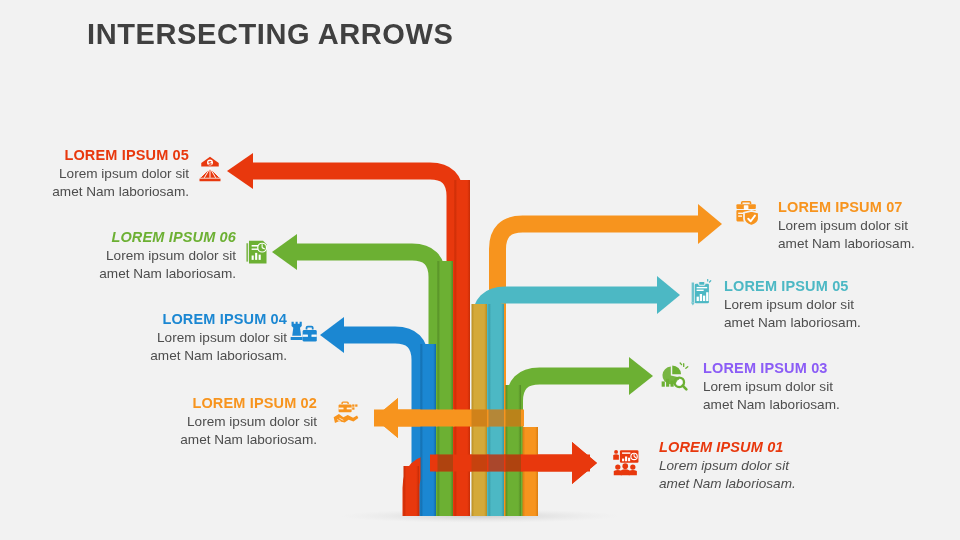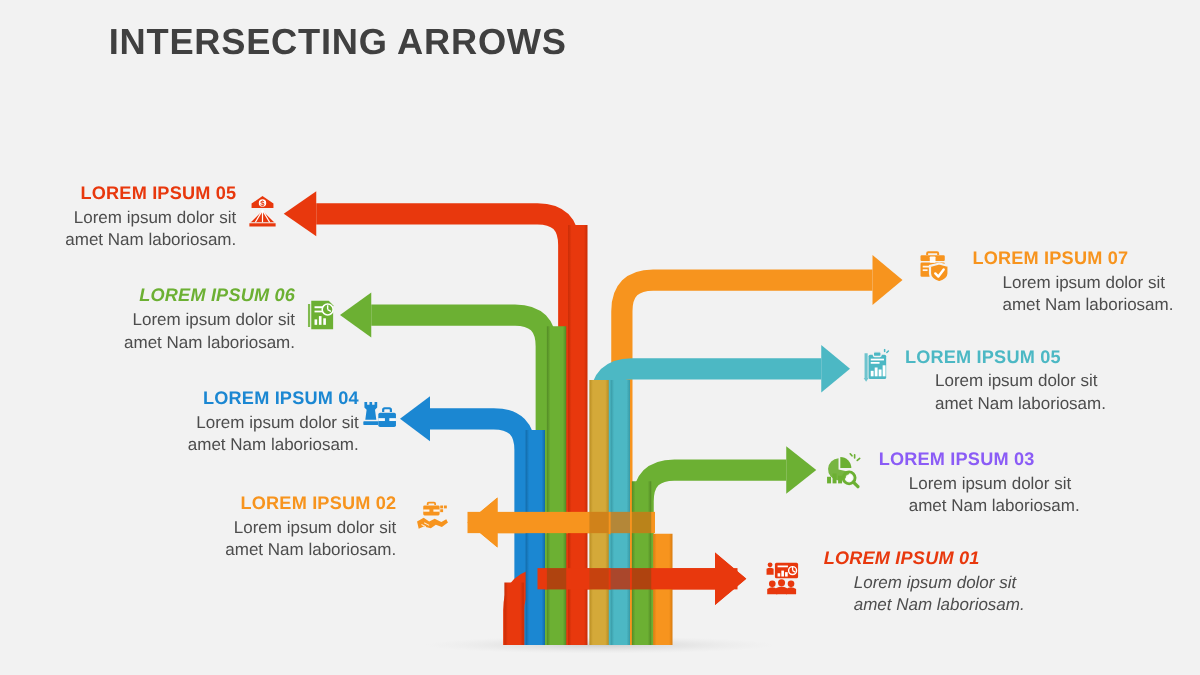"Lorem ipsum dolor sit" .item .body { padding-left: 24px -> none }
